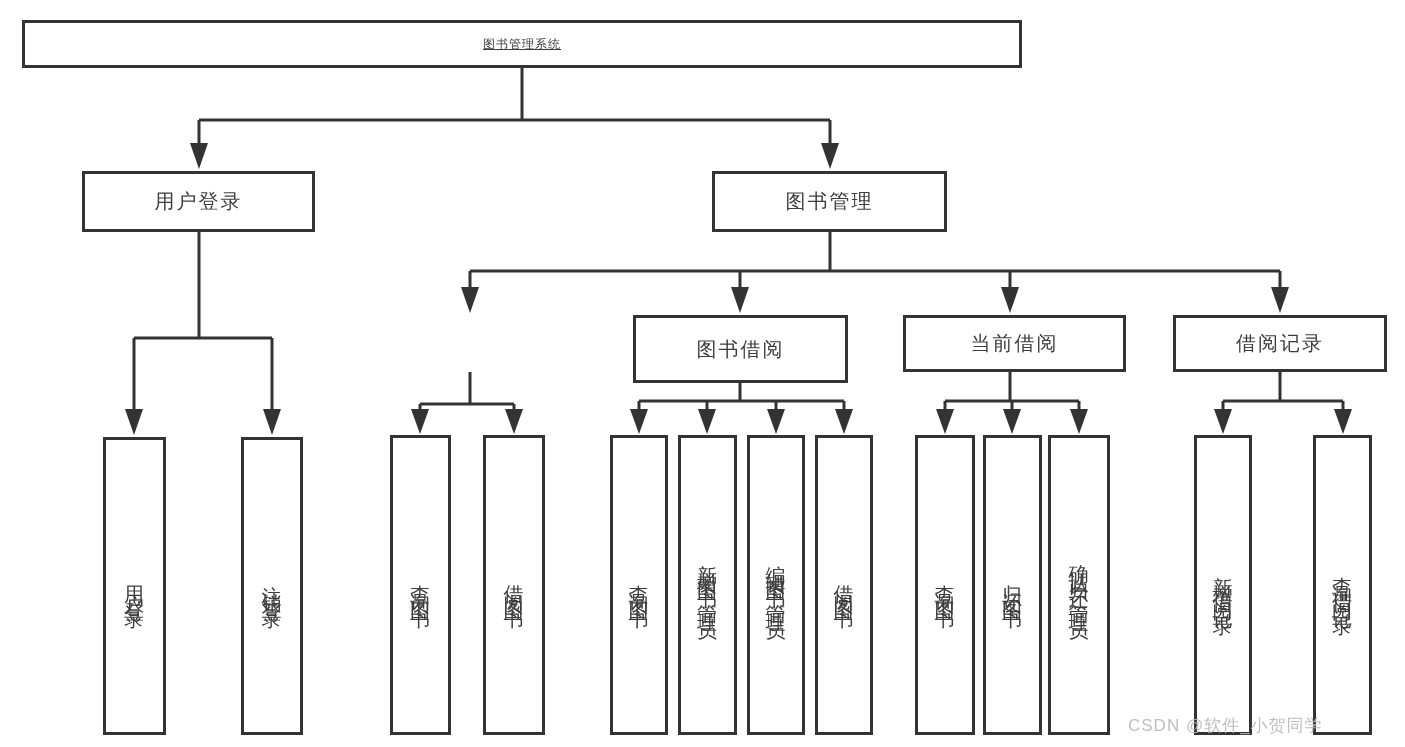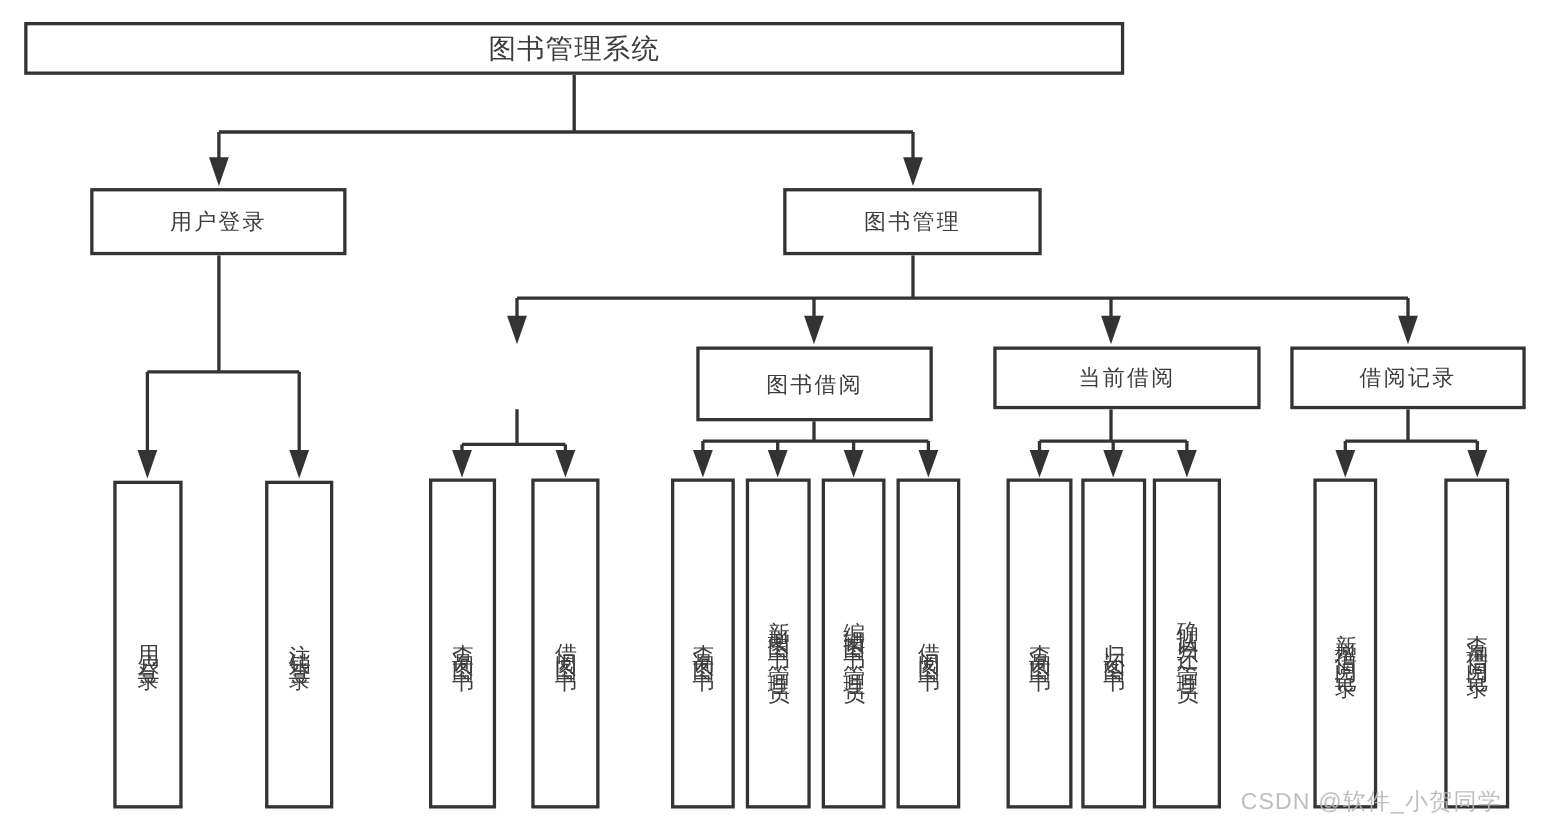"图书管理系统" .root-box { font-size: 25px -> 12px; text-decoration: none -> underline }
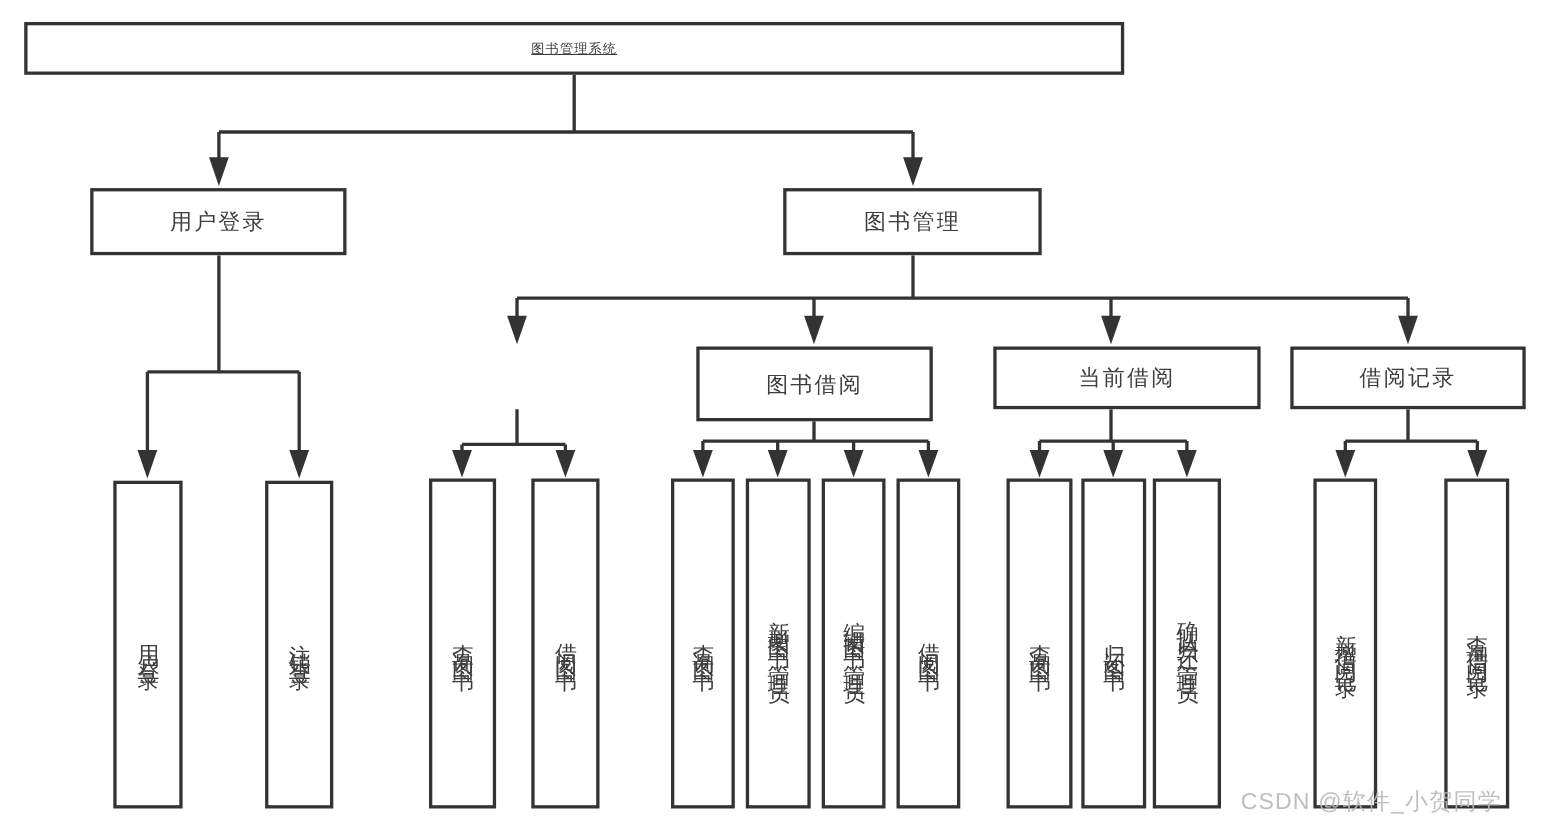"当前借阅" div.node { width: 243px -> 223px }
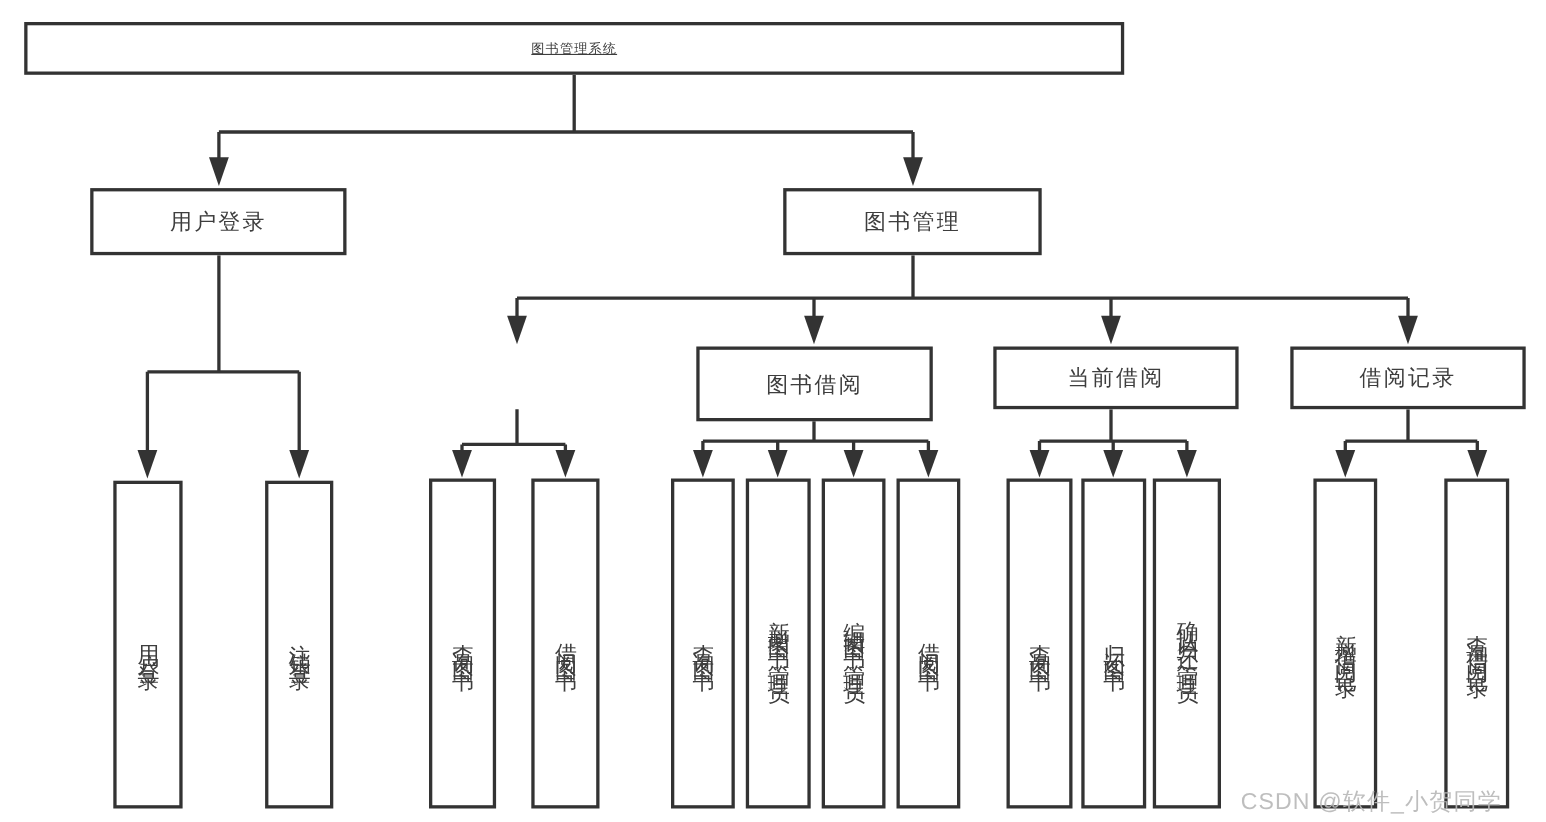"CSDN @软件_小贺同学" .watermark { font-size: 21px -> 17px }
